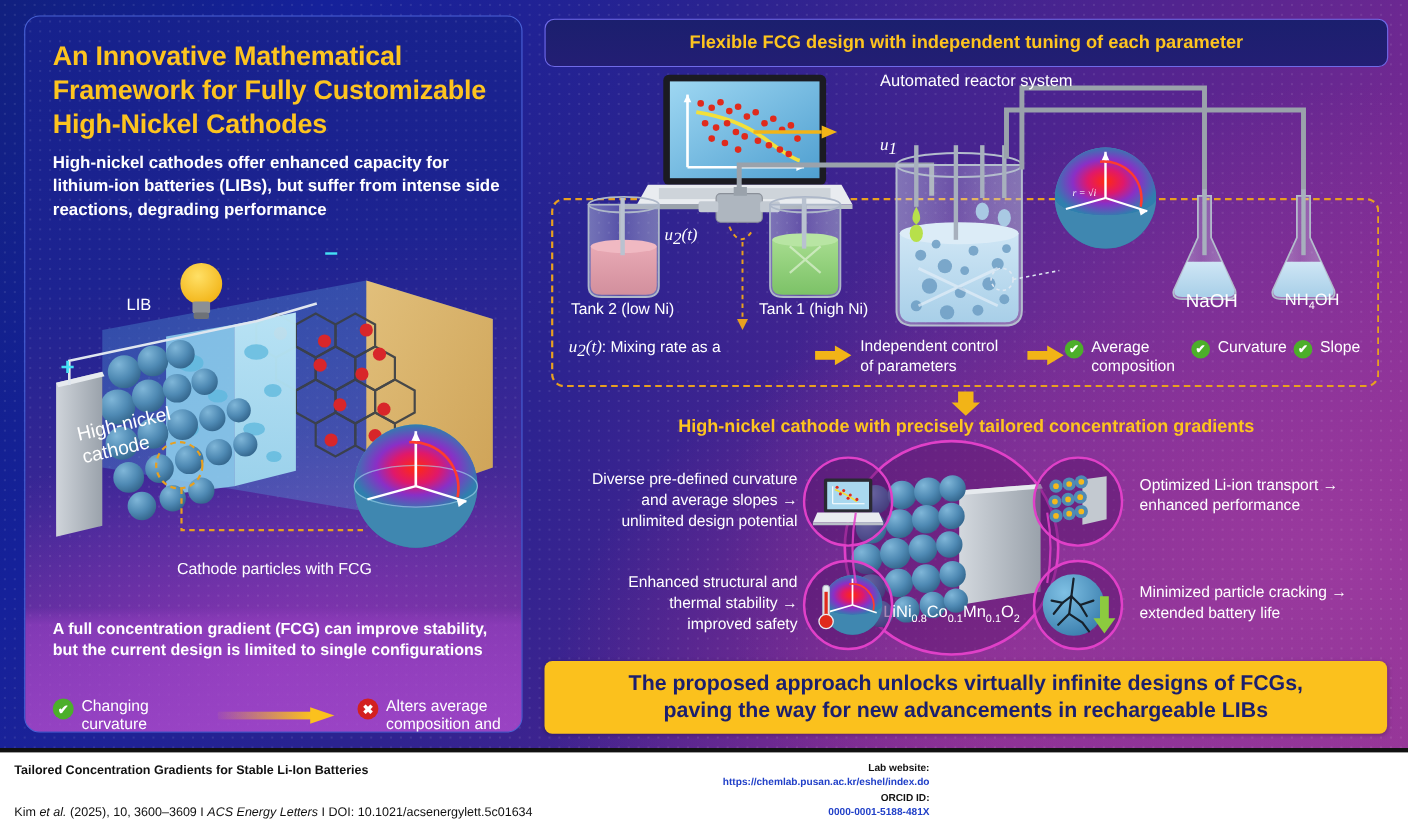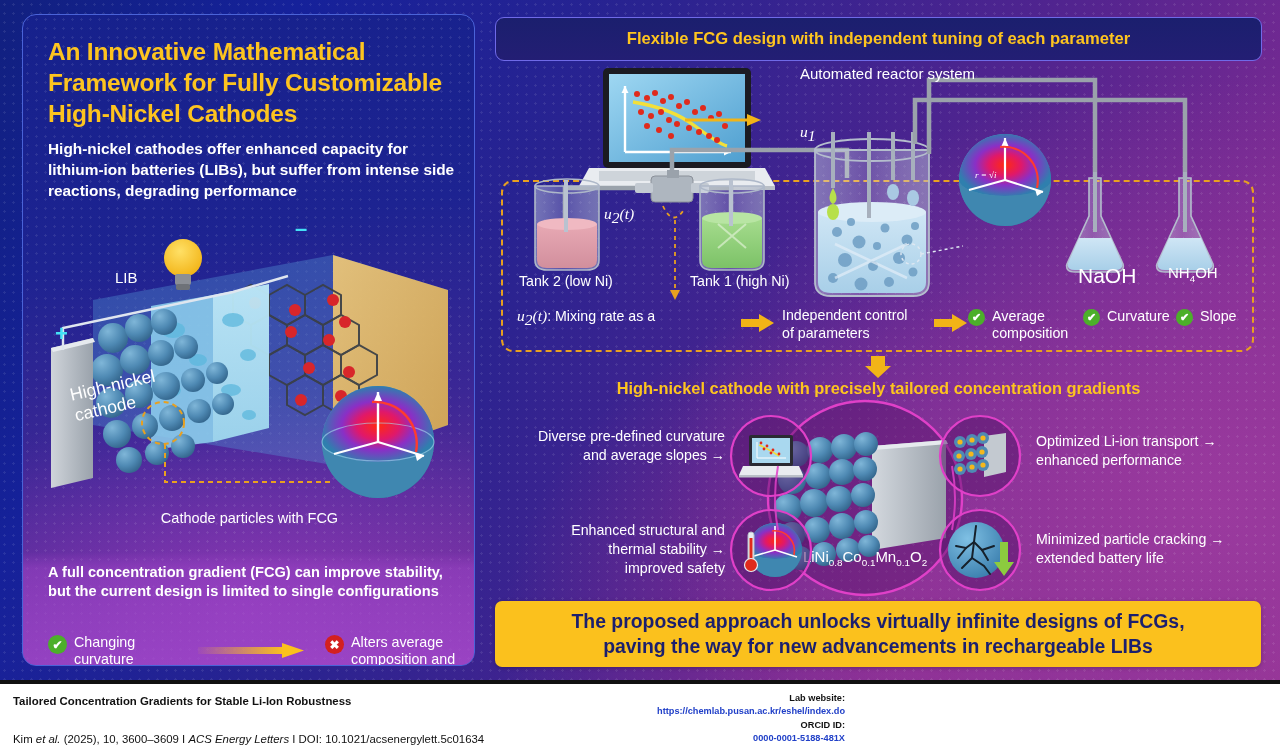"NaOH" div.lbl { font-size: 21px -> 17px }
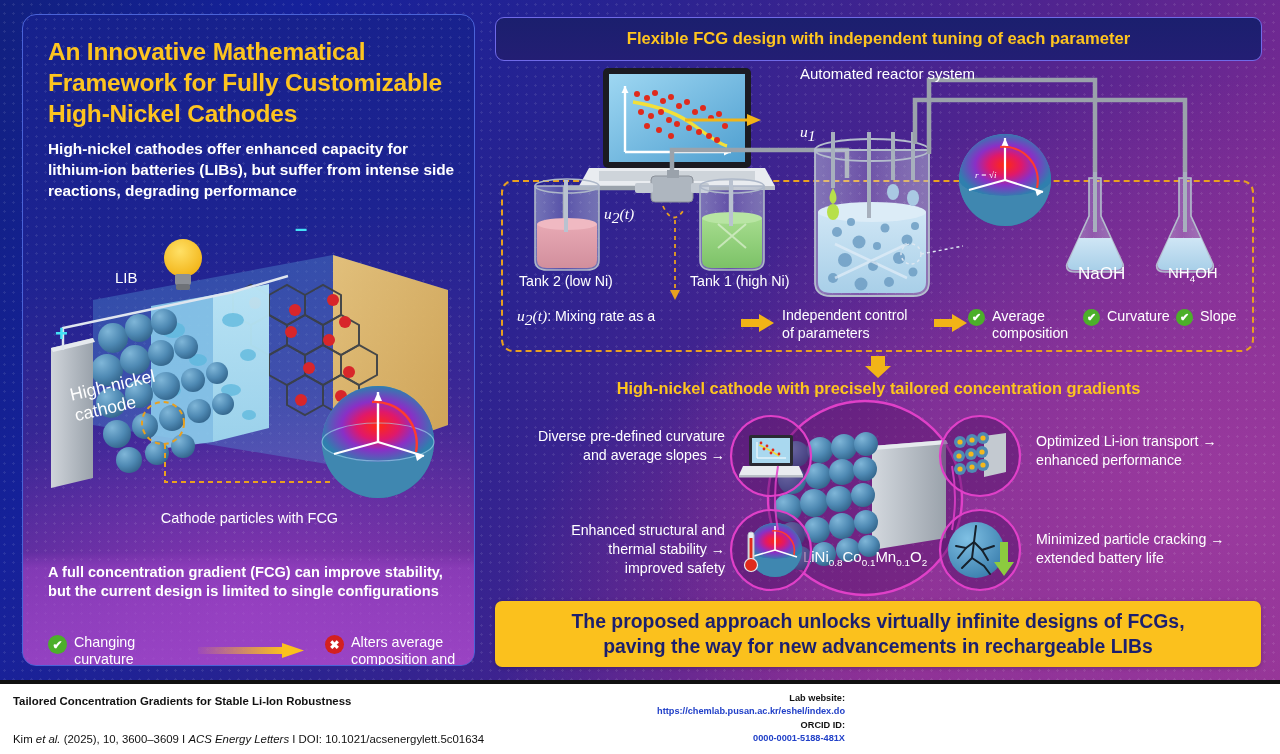"unlimited design potential" div { html: none -> <div>unlimited design potential</div> }
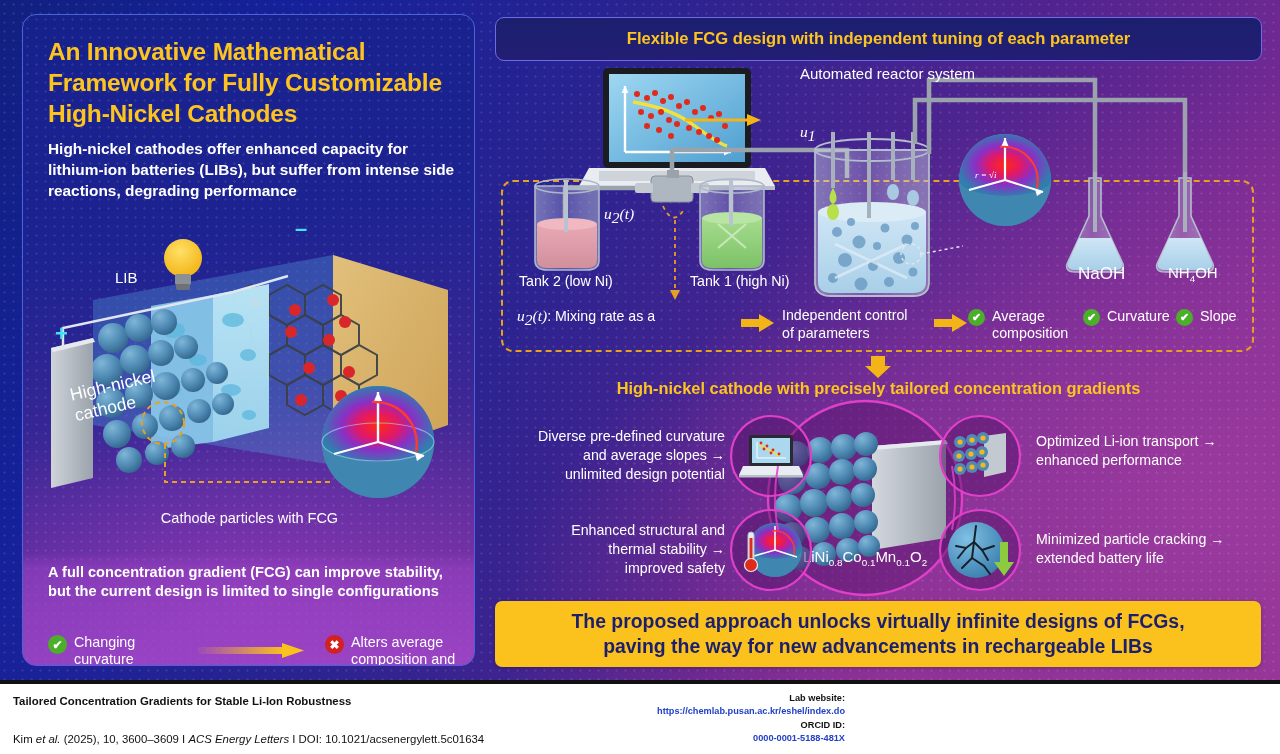"Tailored Concentration Gradients for" div { text: Robustness -> Batteries }
